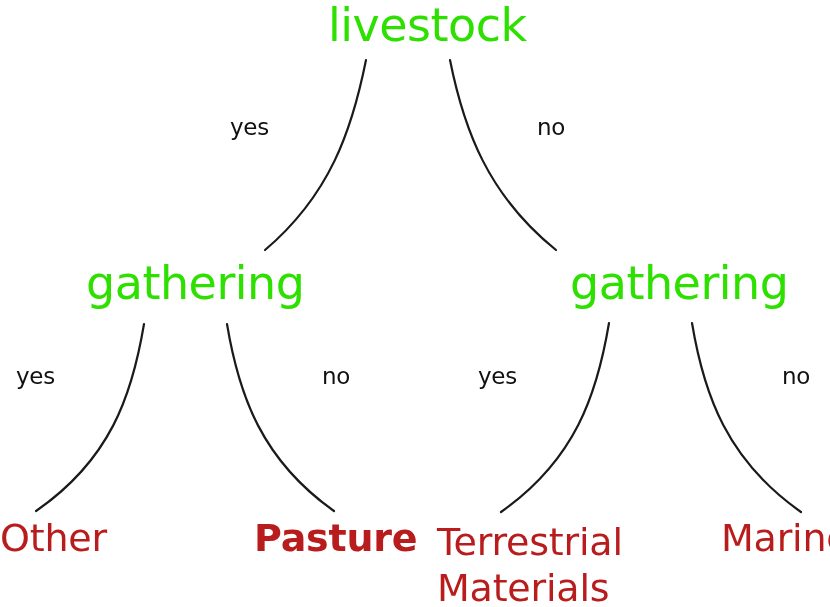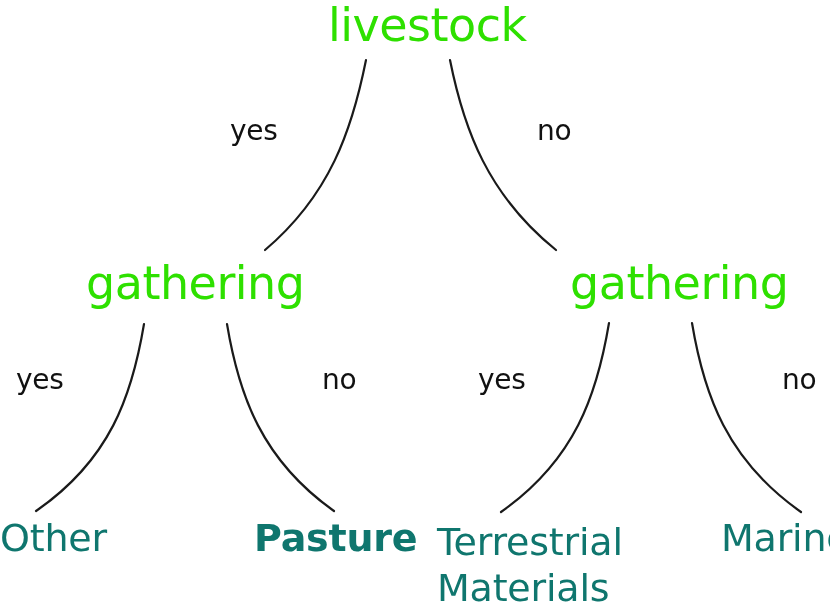"yes" .edge-label { font-size: 28px -> 23px }
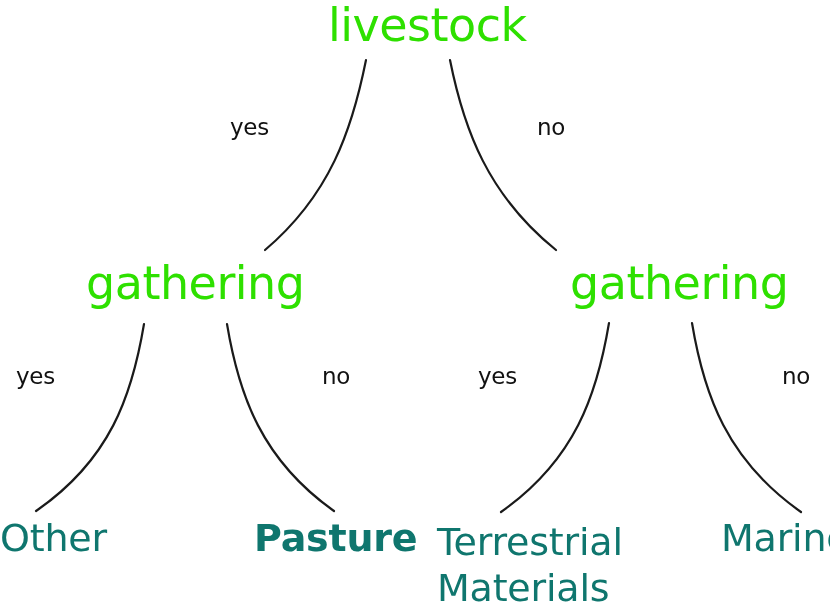"Other" .node-leaf { color: #0f766e -> #b91c1c }
